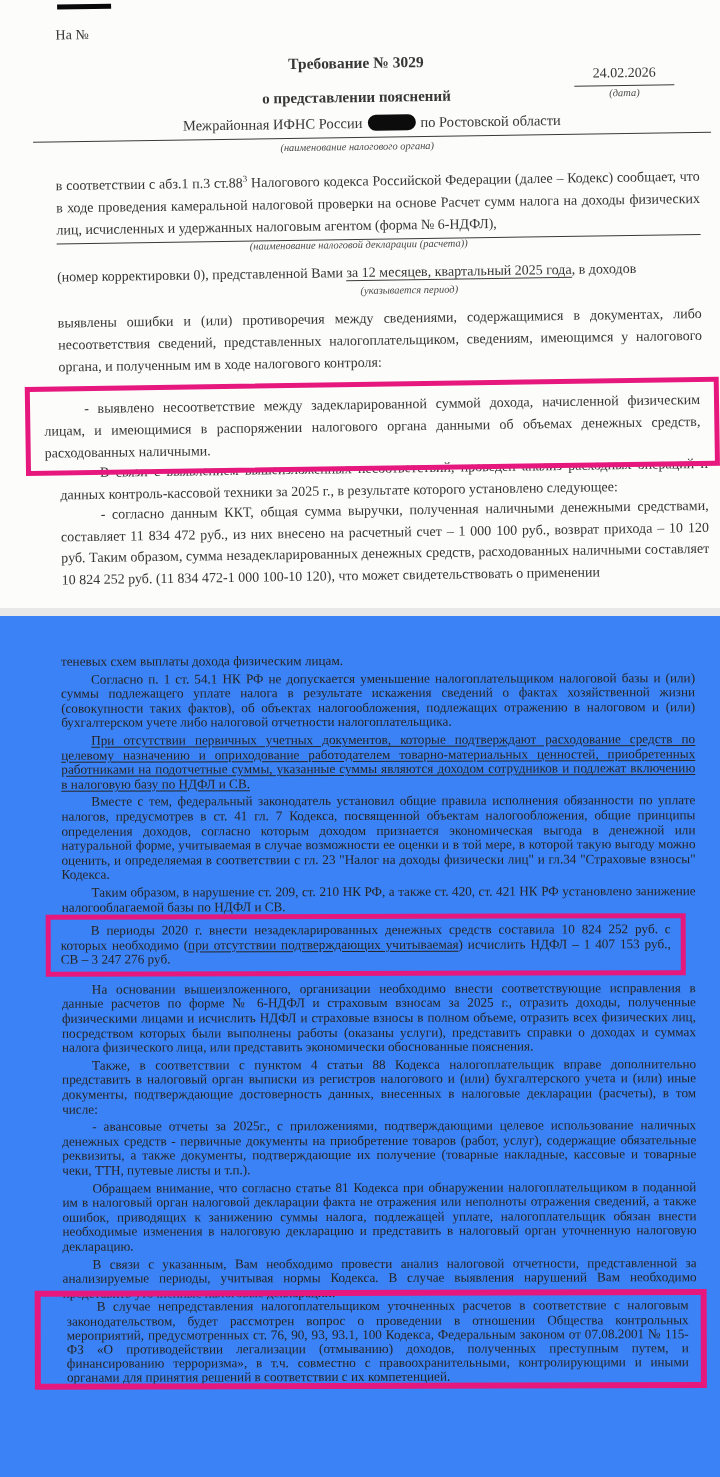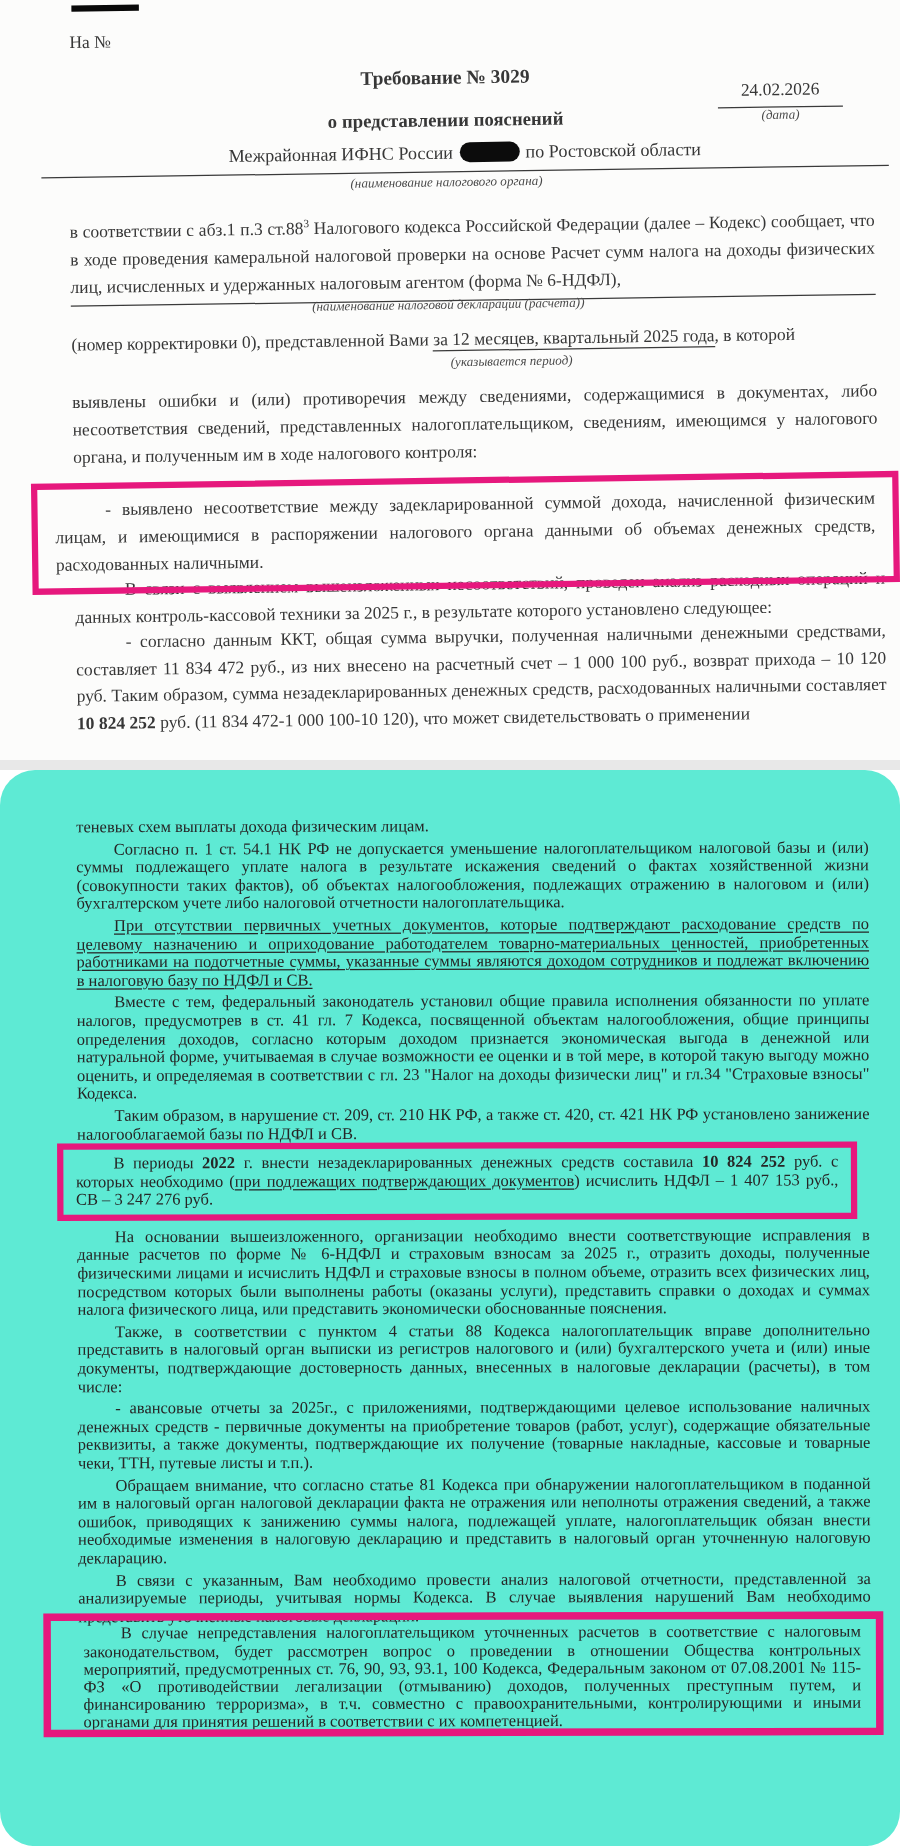", в которой" span { text: которой -> доходов }
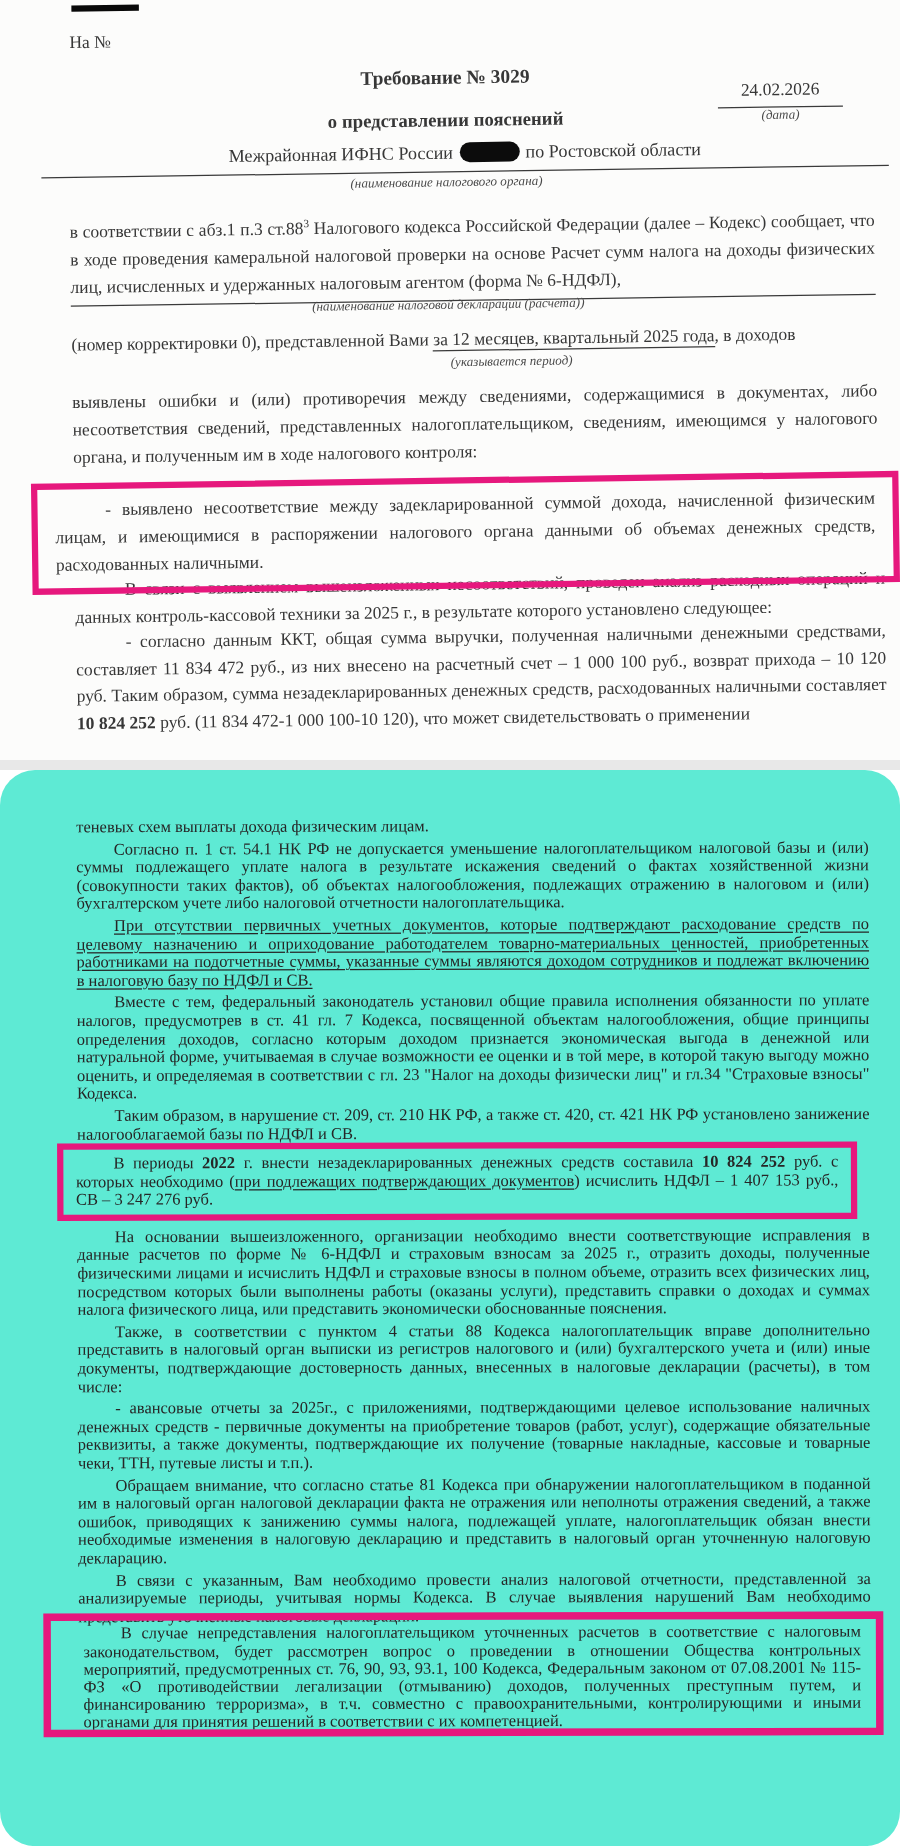"10 824 252" b { font-weight: 700 -> 400 }
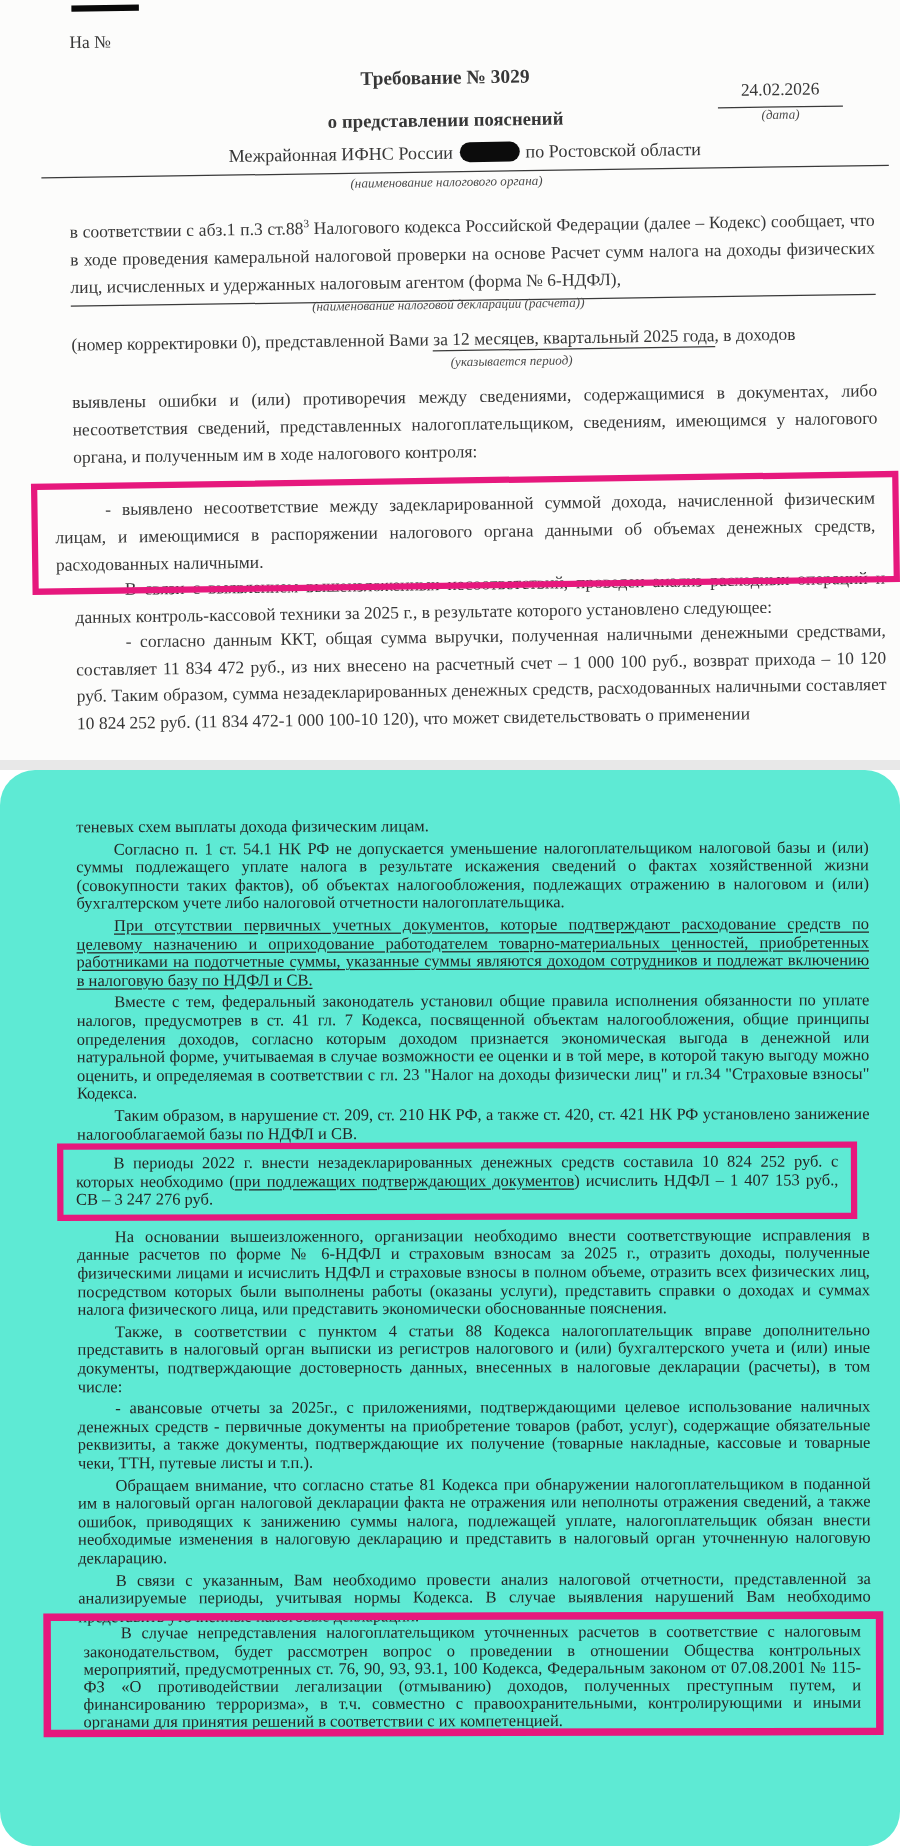"теневых схем выплаты дохода физическим" .page2 { background: #5eead4 -> #3b82f6; border-radius: 28px -> none }
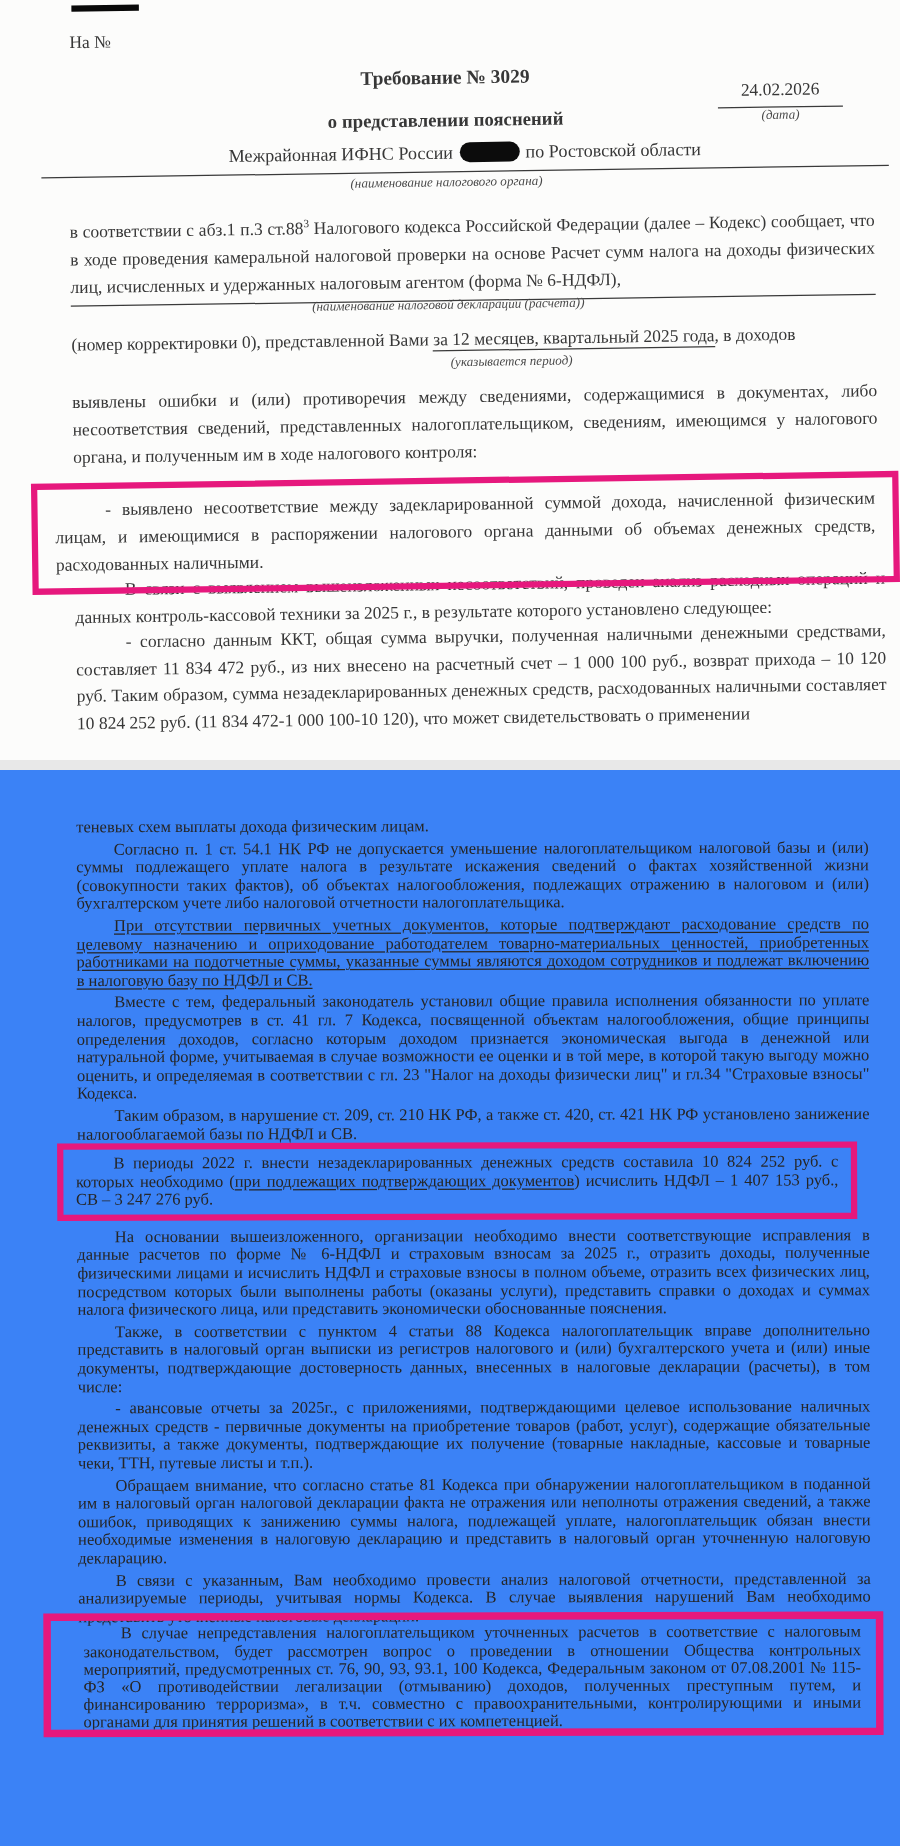"2022" b { text: 2022 -> 2020 }
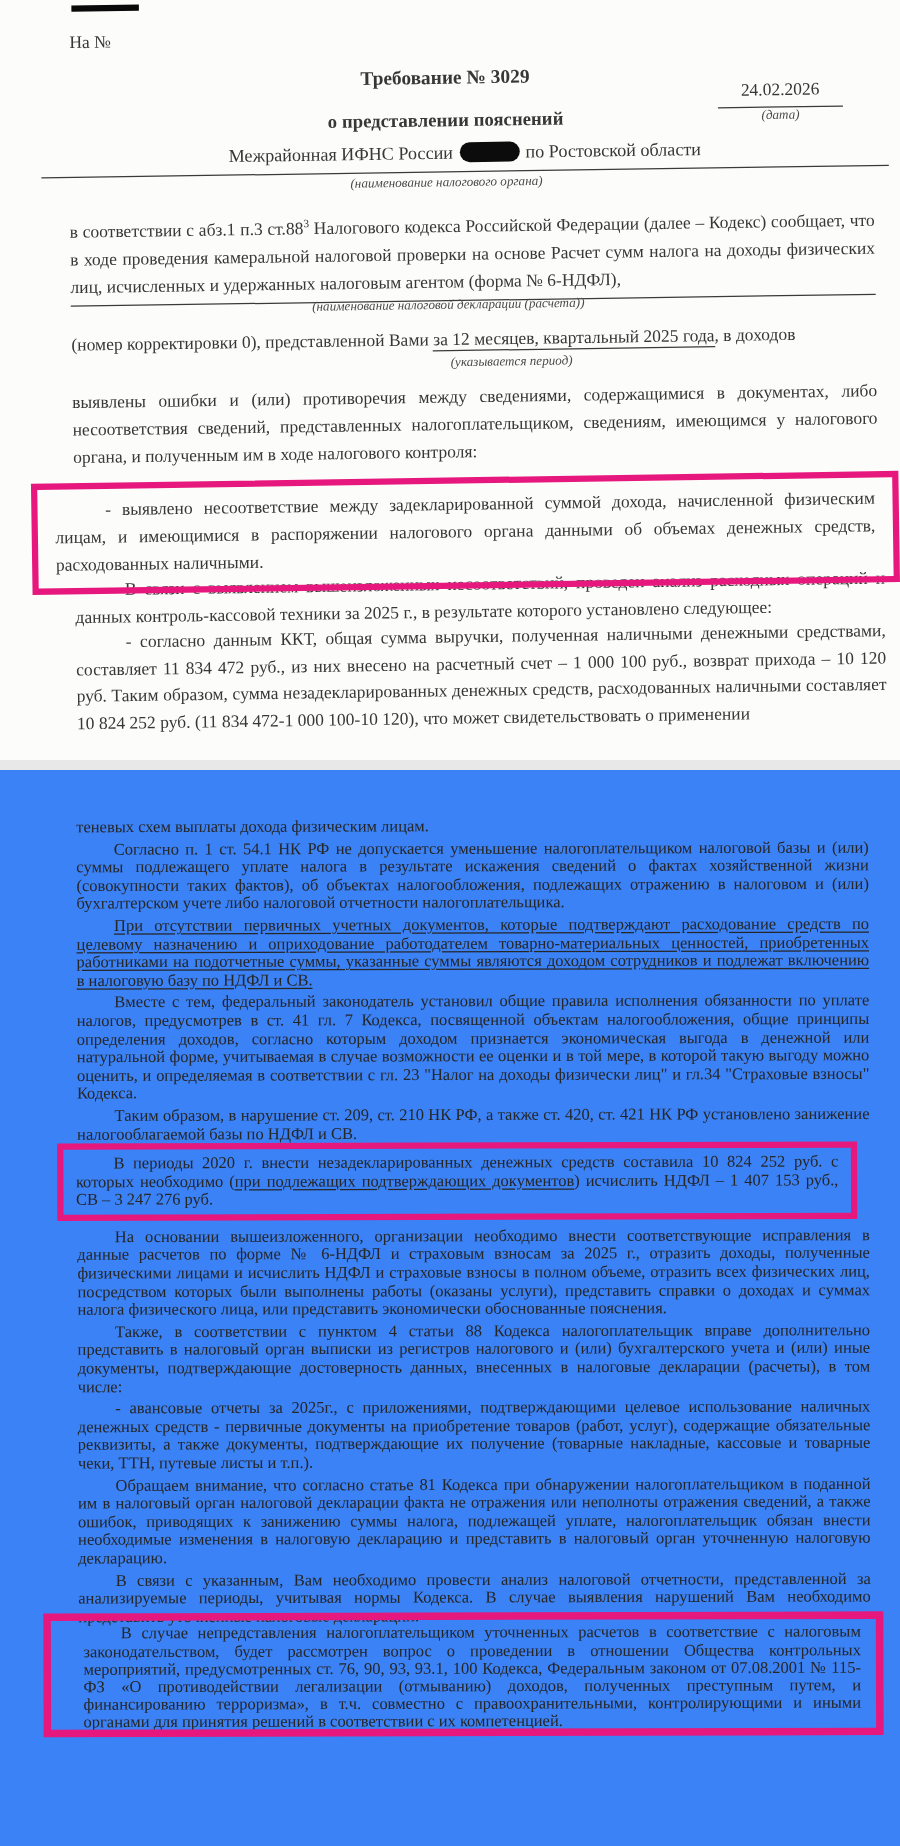"при подлежащих подтверждающих документов" span.ulinep { text: подлежащих подтверждающих документов -> отсутствии подтверждающих учитываемая }
